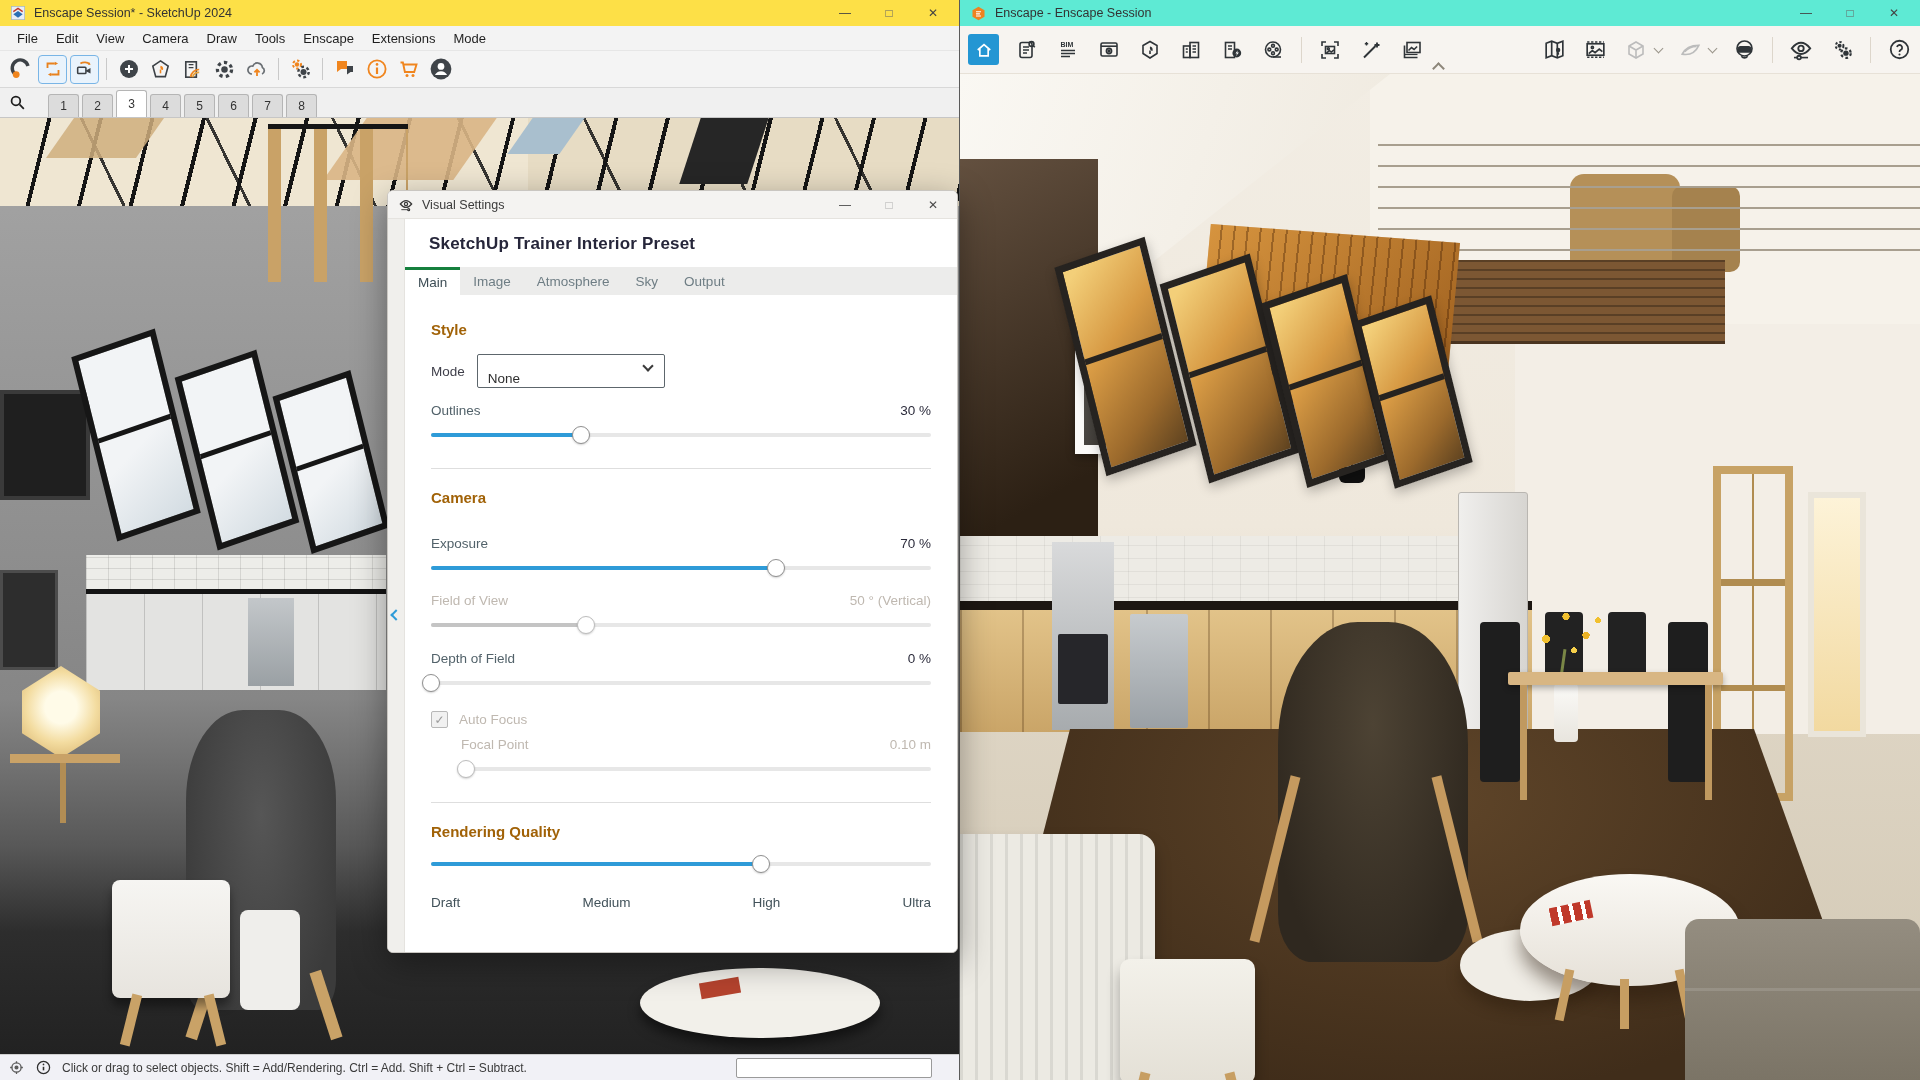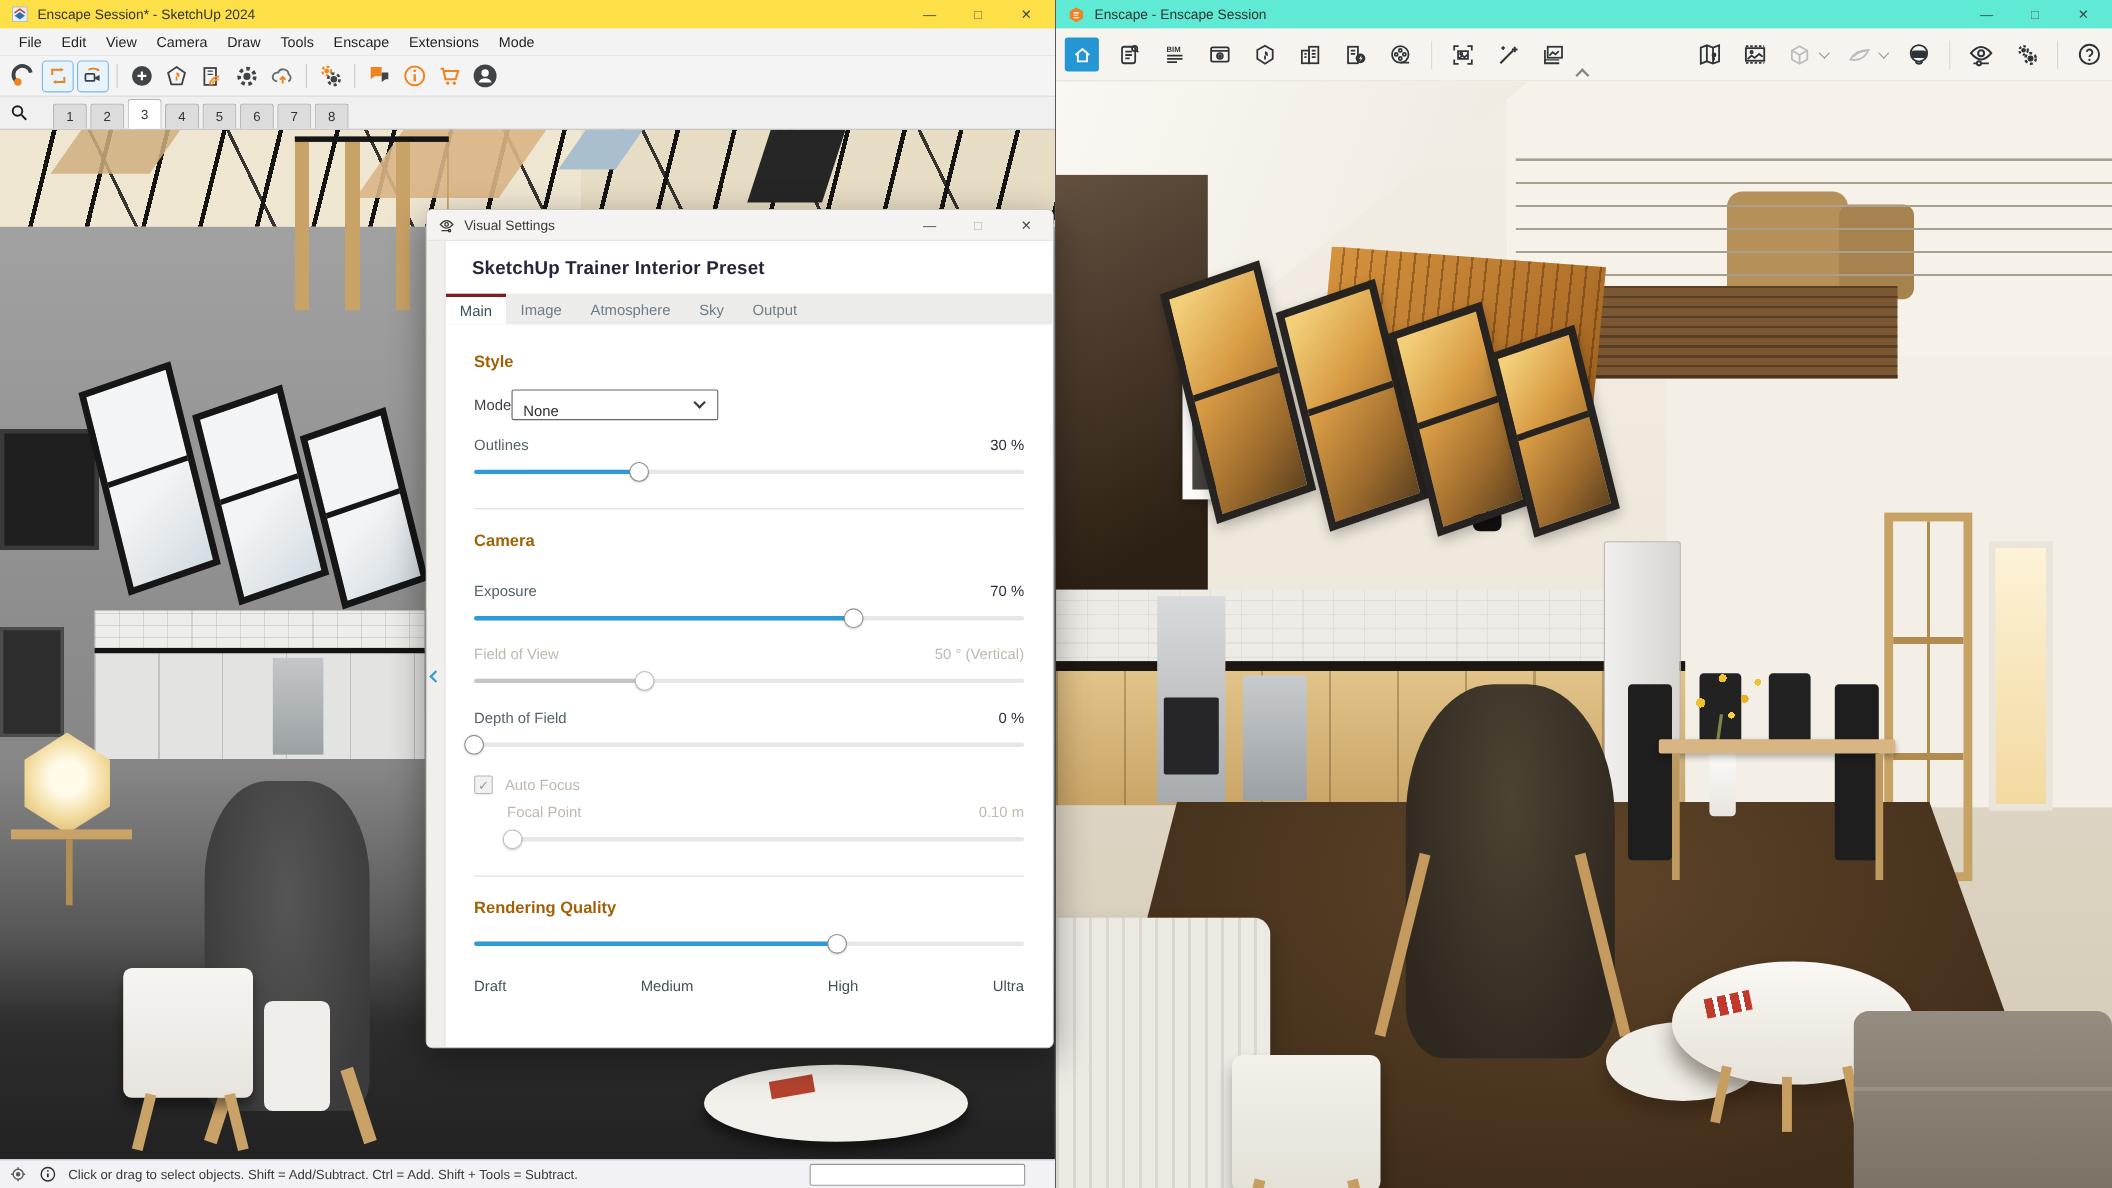"Main" .vtab.active { border-top: 3px solid #7f1d1d -> 3px solid #15803d }
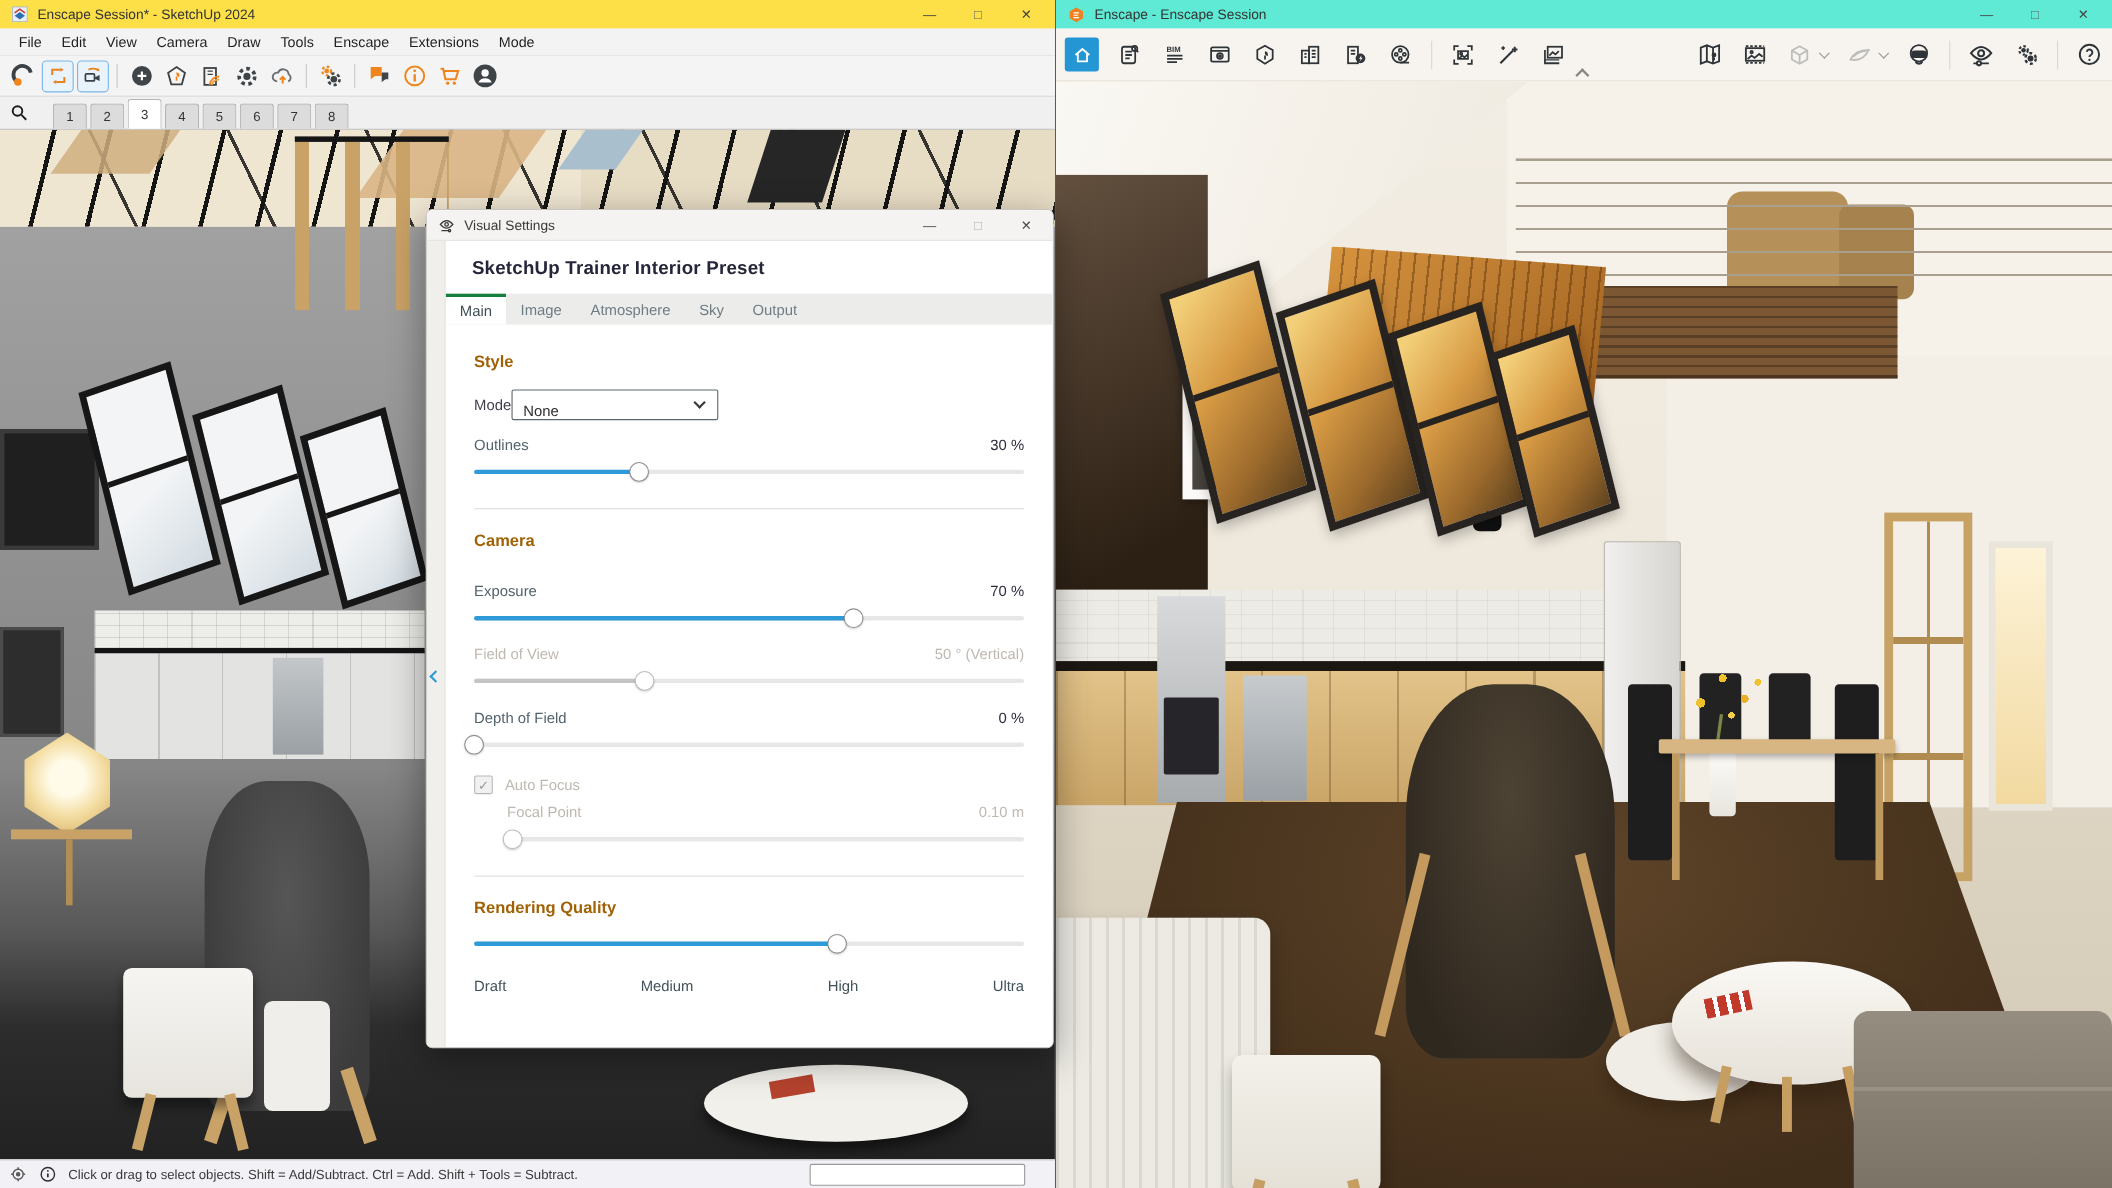"None" .selbox { align-items: flex-end -> flex-start; margin-left: none -> 12px; padding: 0 10px -> 16px 10px }
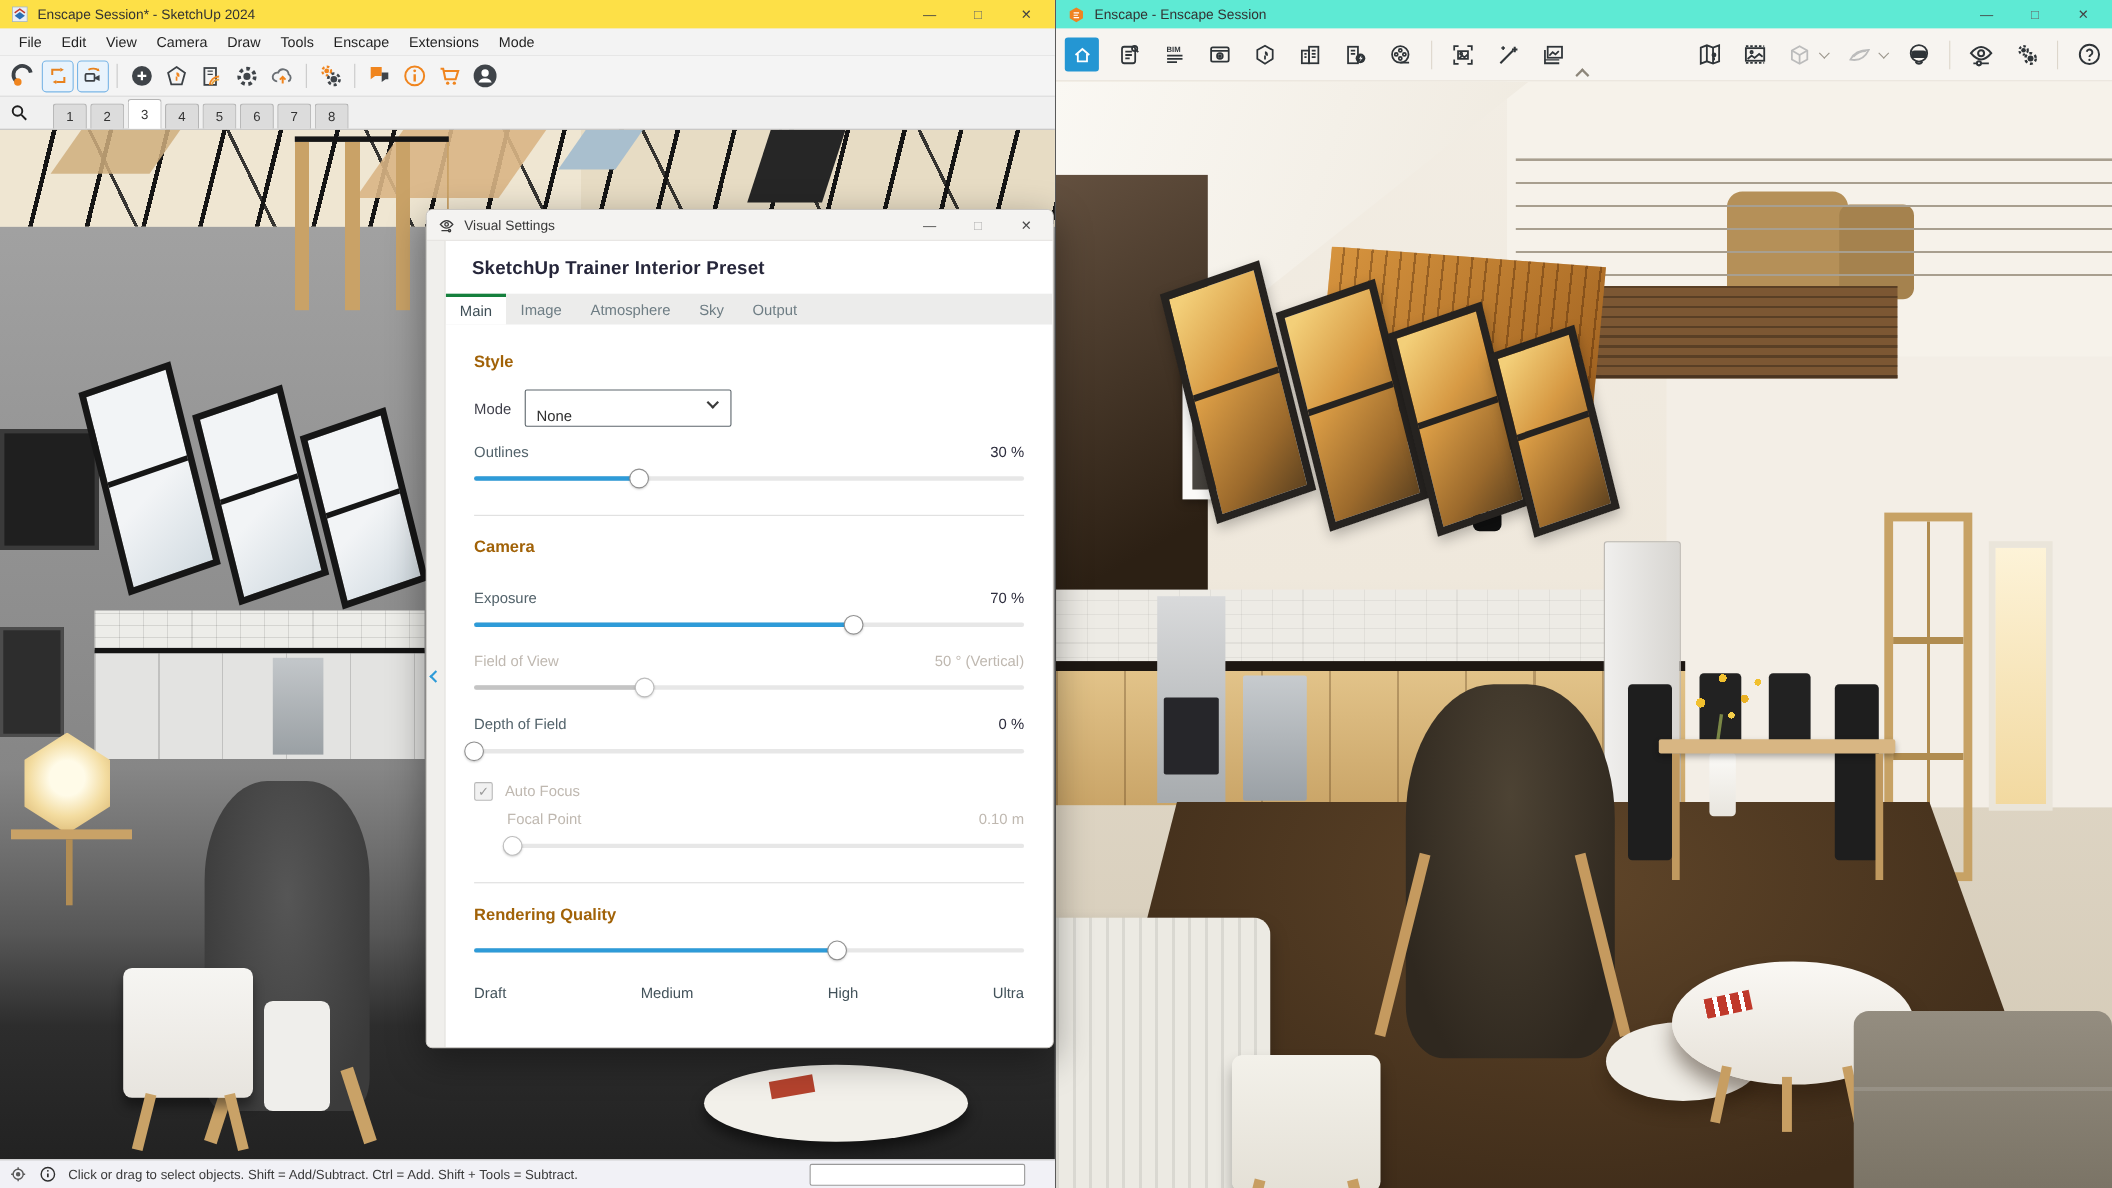"Click or drag to select" span.hint { text: Add/Subtract. Ctrl = Add. Shift + Tools -> Add/Rendering. Ctrl = Add. Shift + Ctrl }
